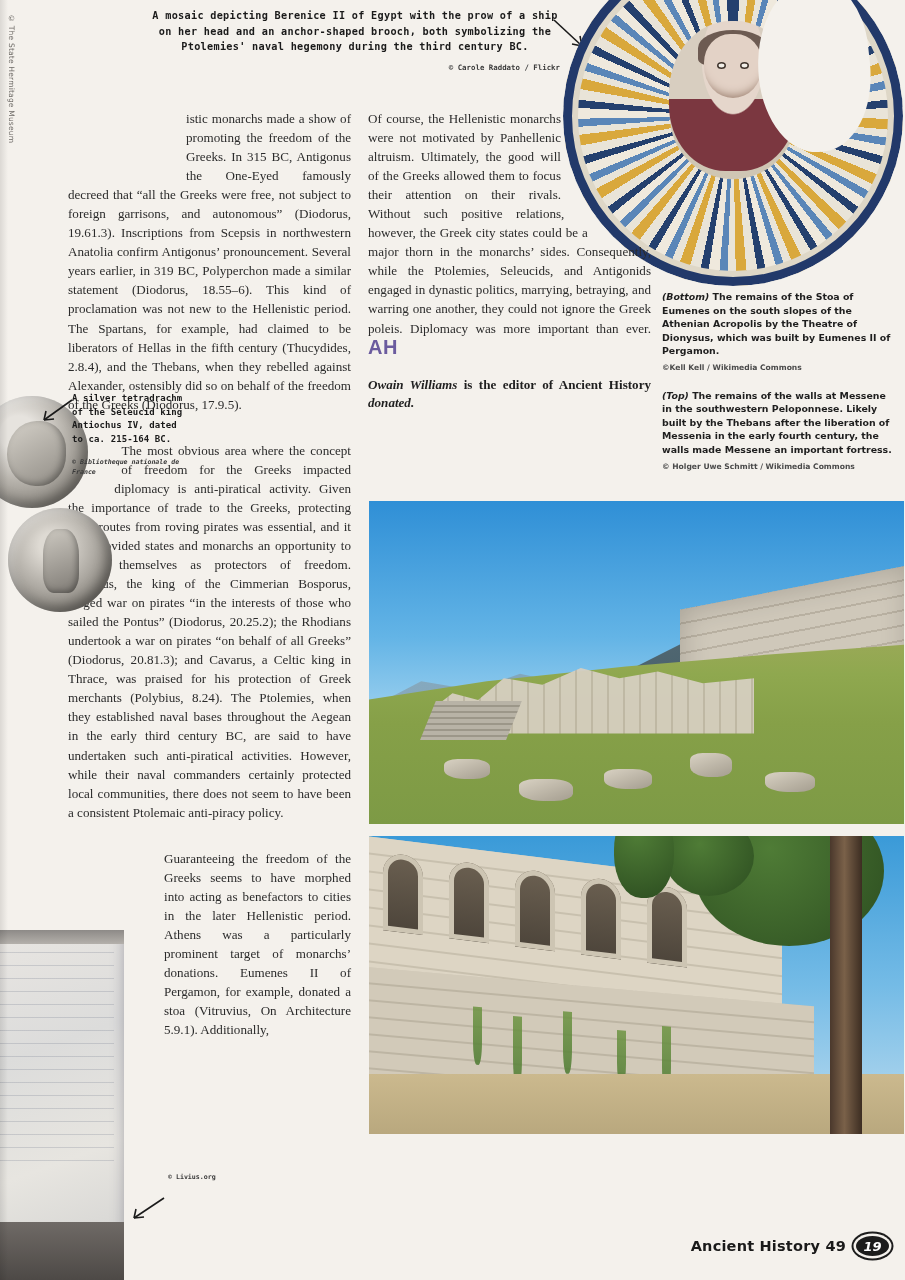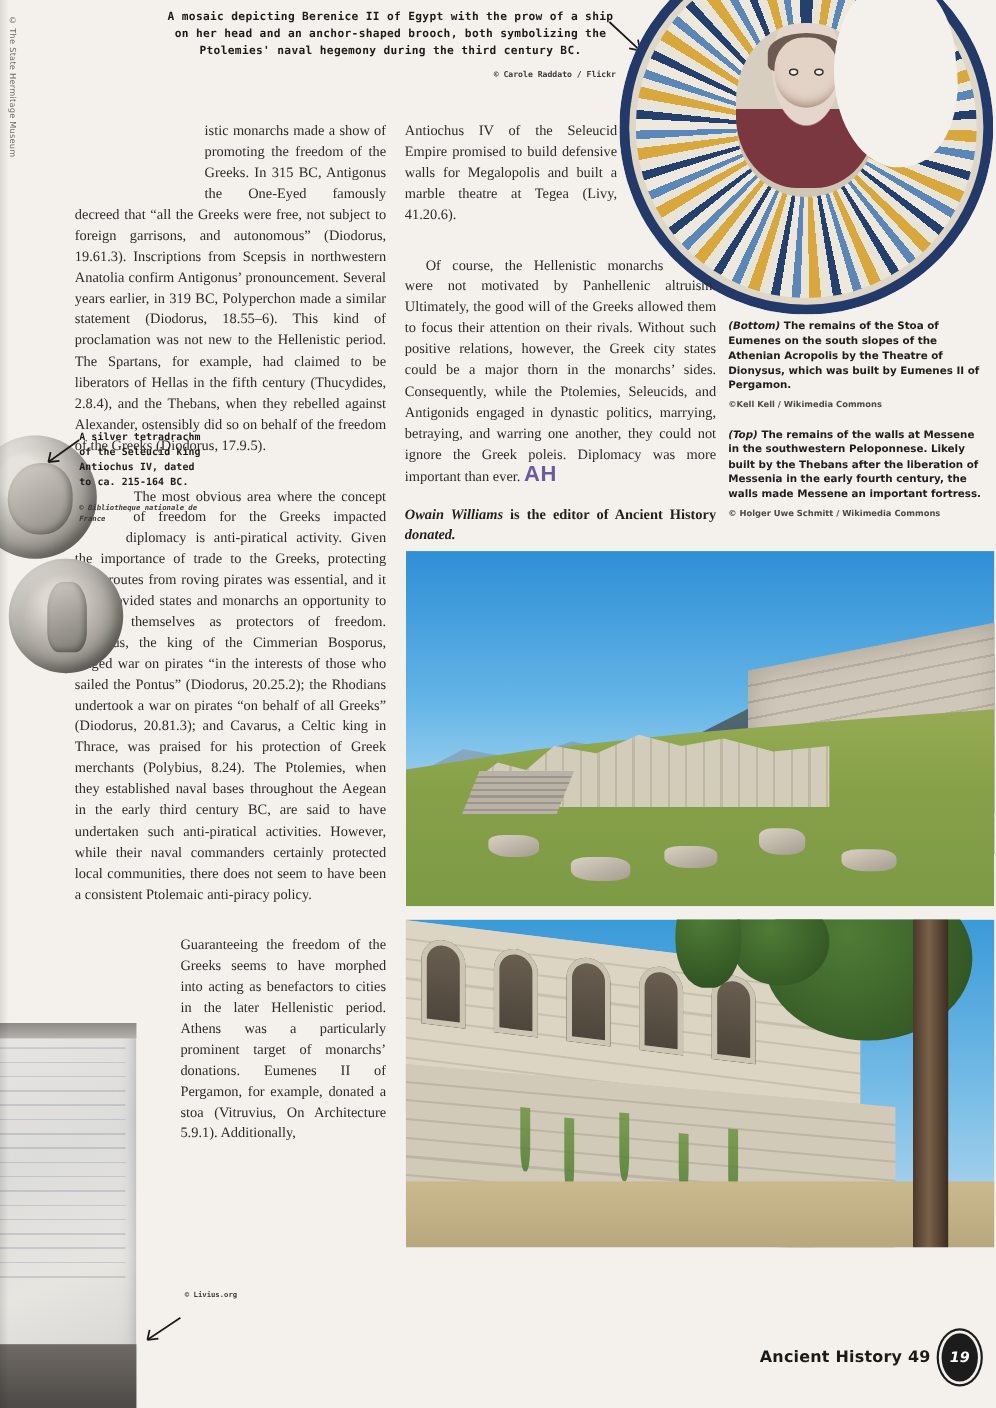"Antiochus IV of the Seleucid" p { html: <p>Antiochus IV of the Seleucid Empire promised to build defensive walls for Megalopolis and built a marble theatre at Tegea (Livy, 41.20.6).</p> -> none }
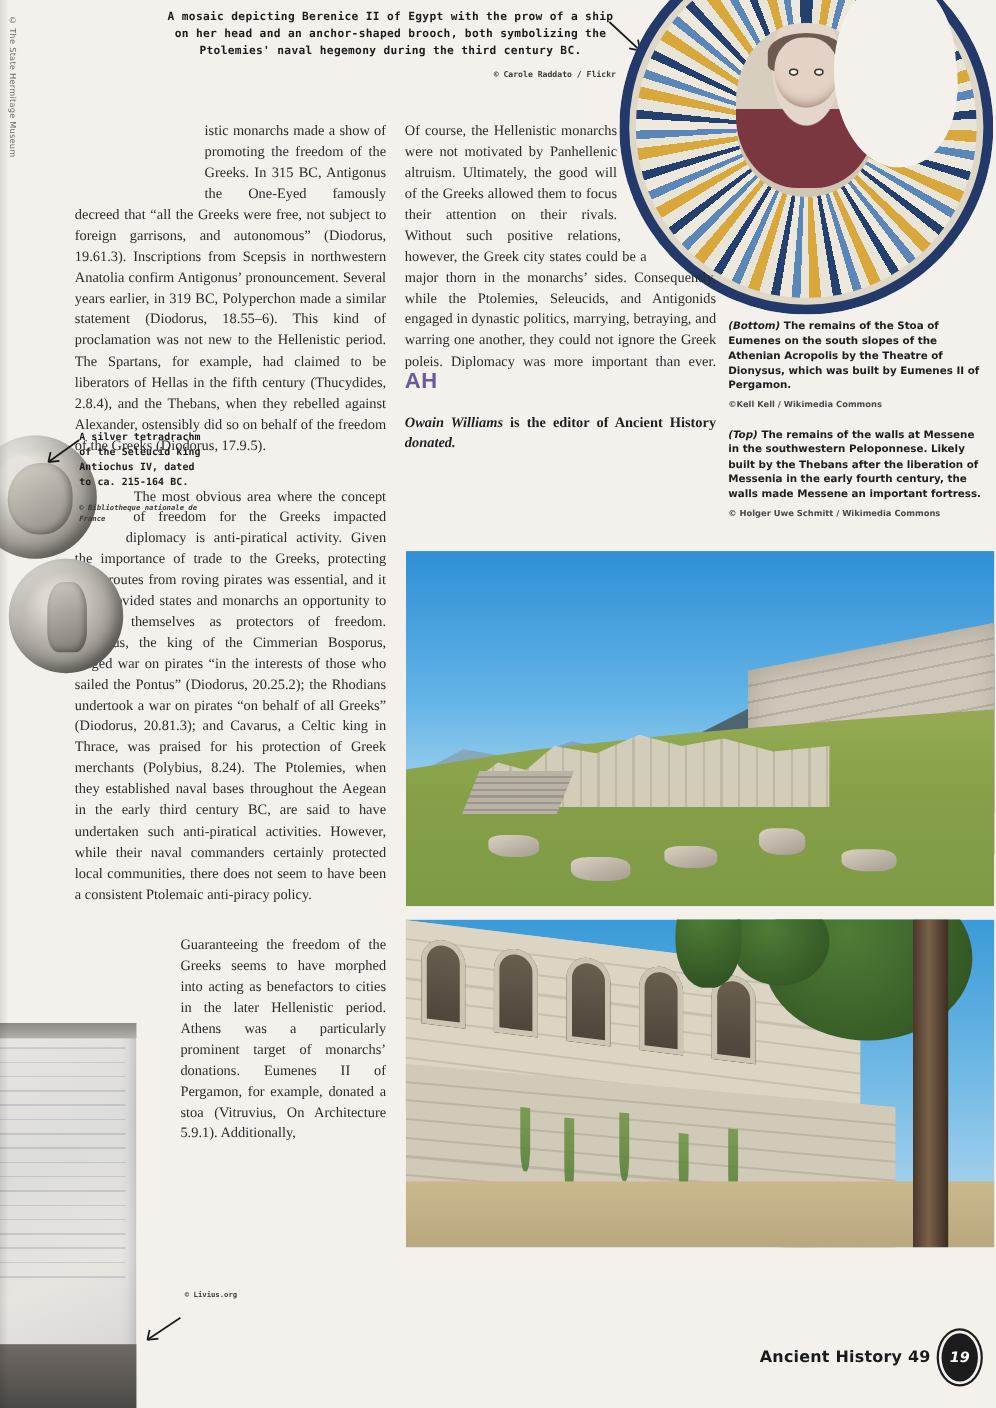"19" .page-badge { height: 44px -> 20px }
